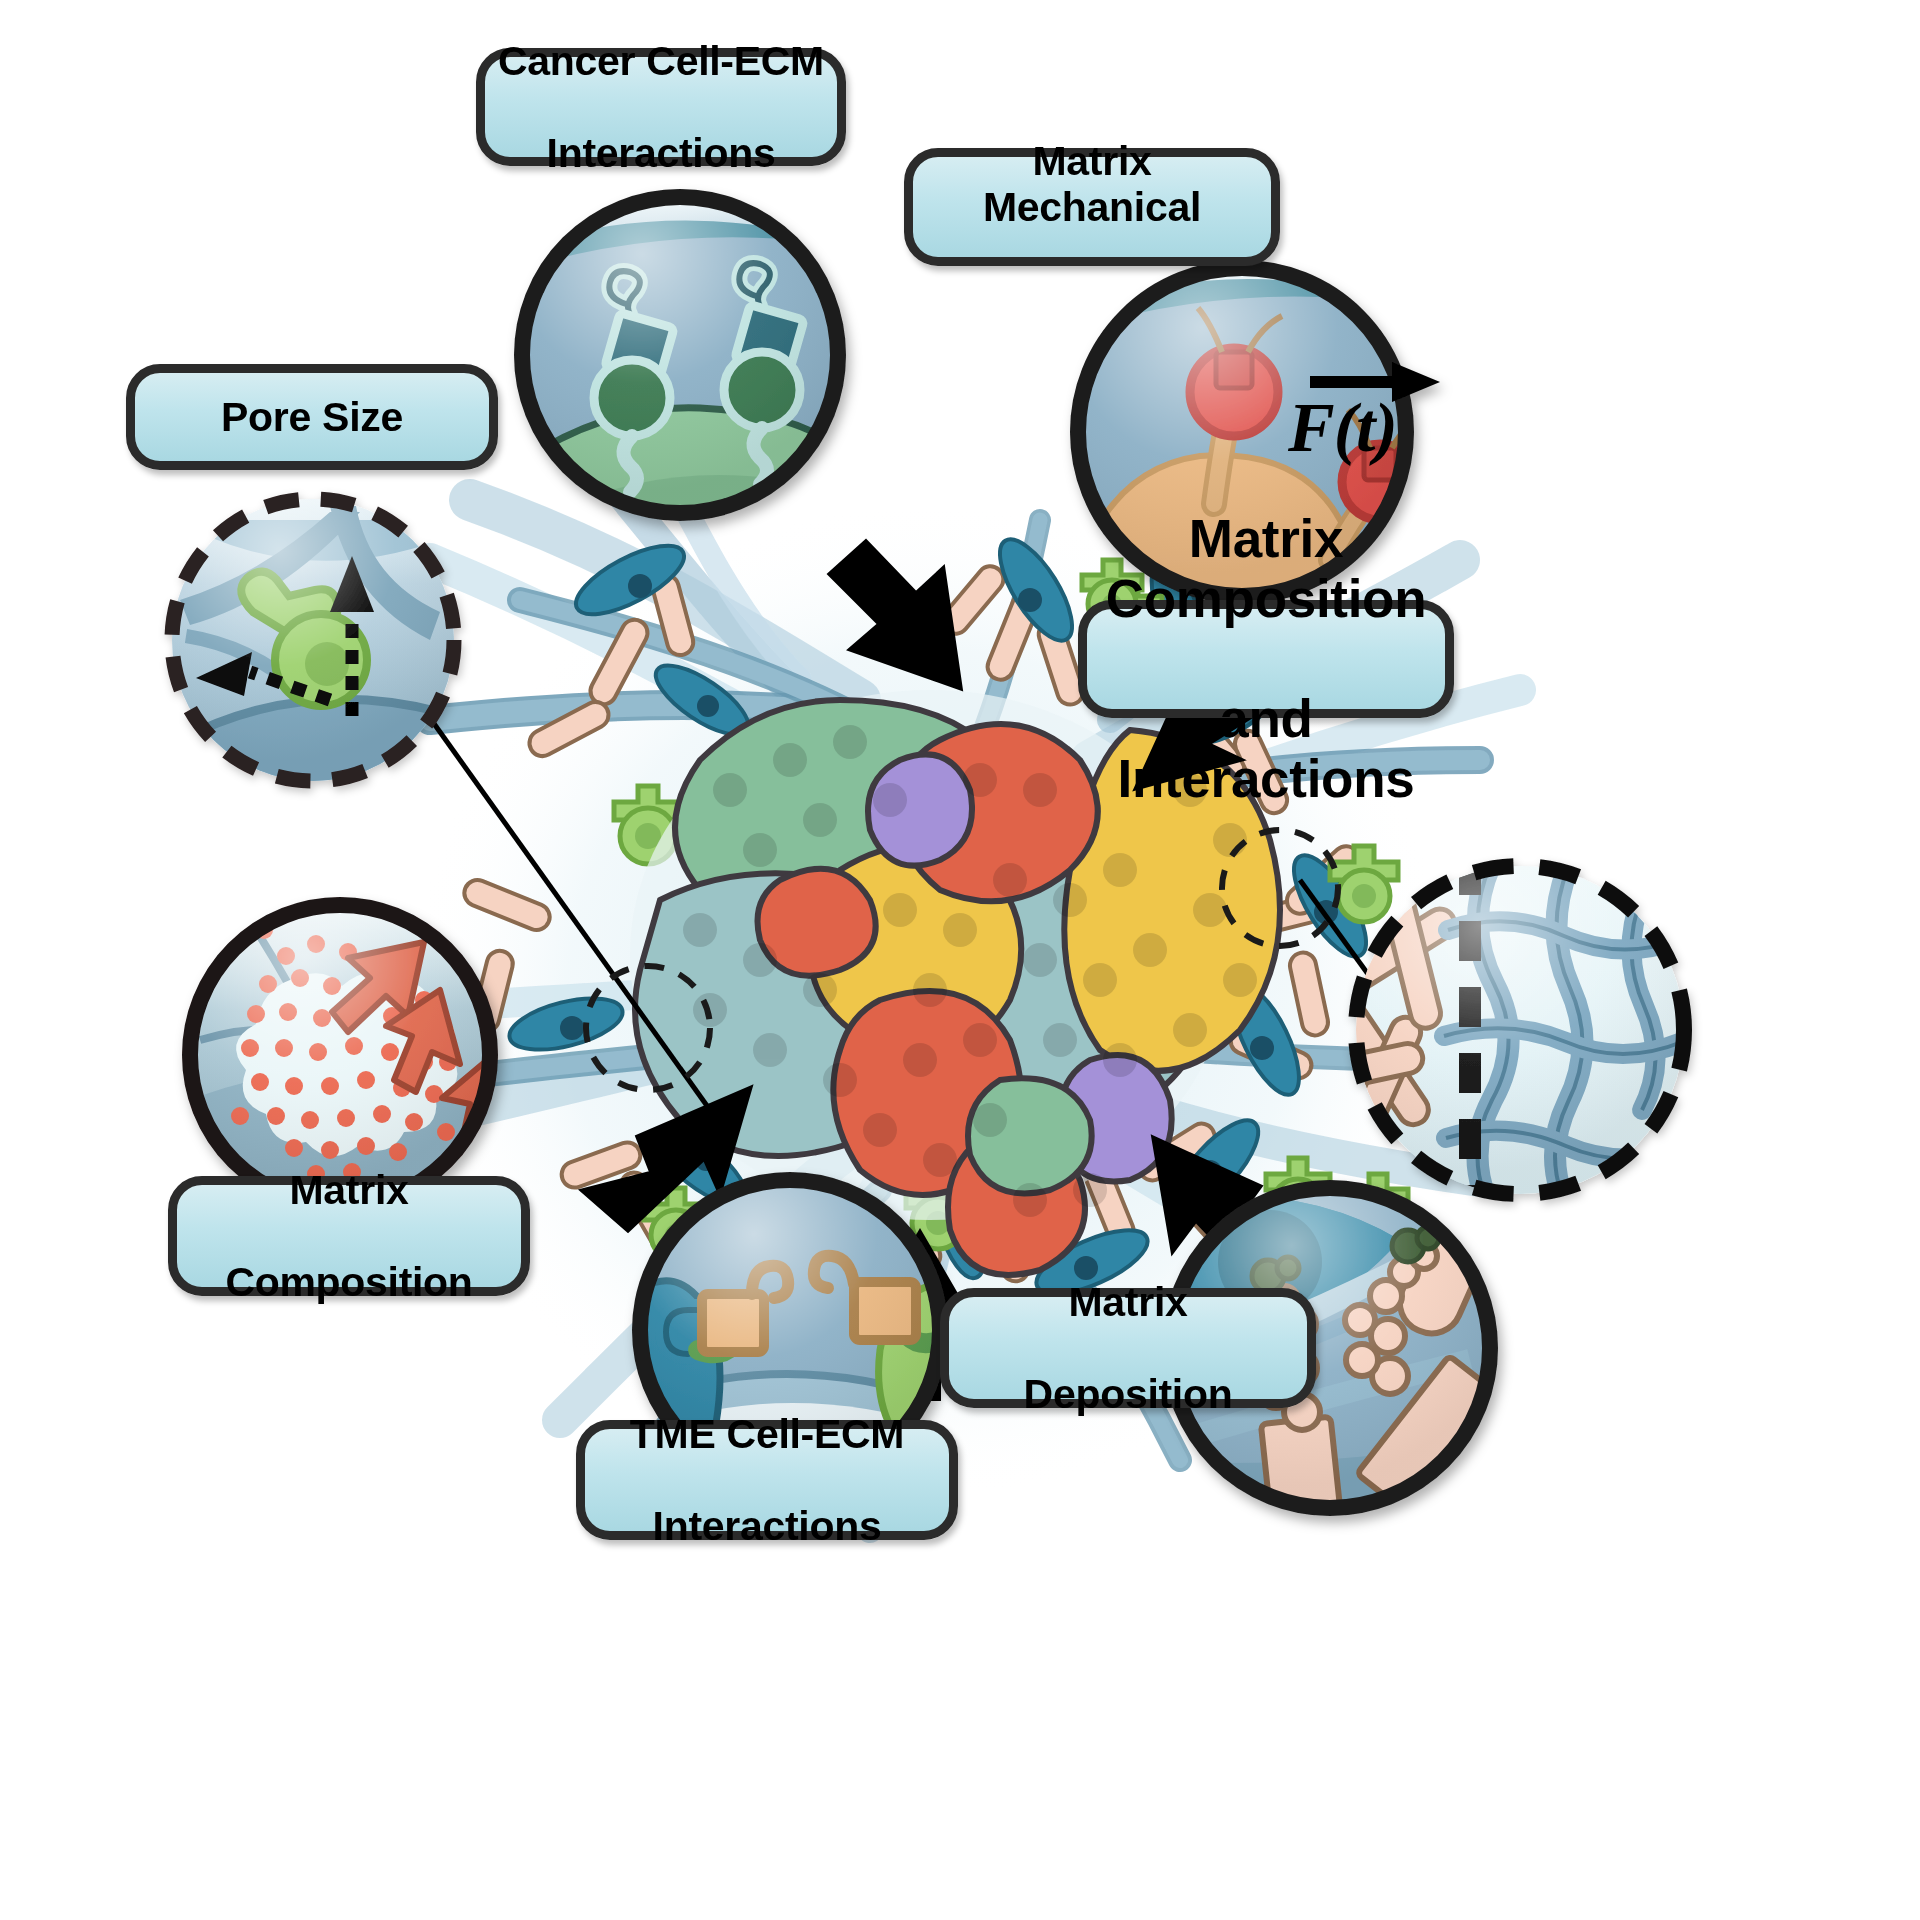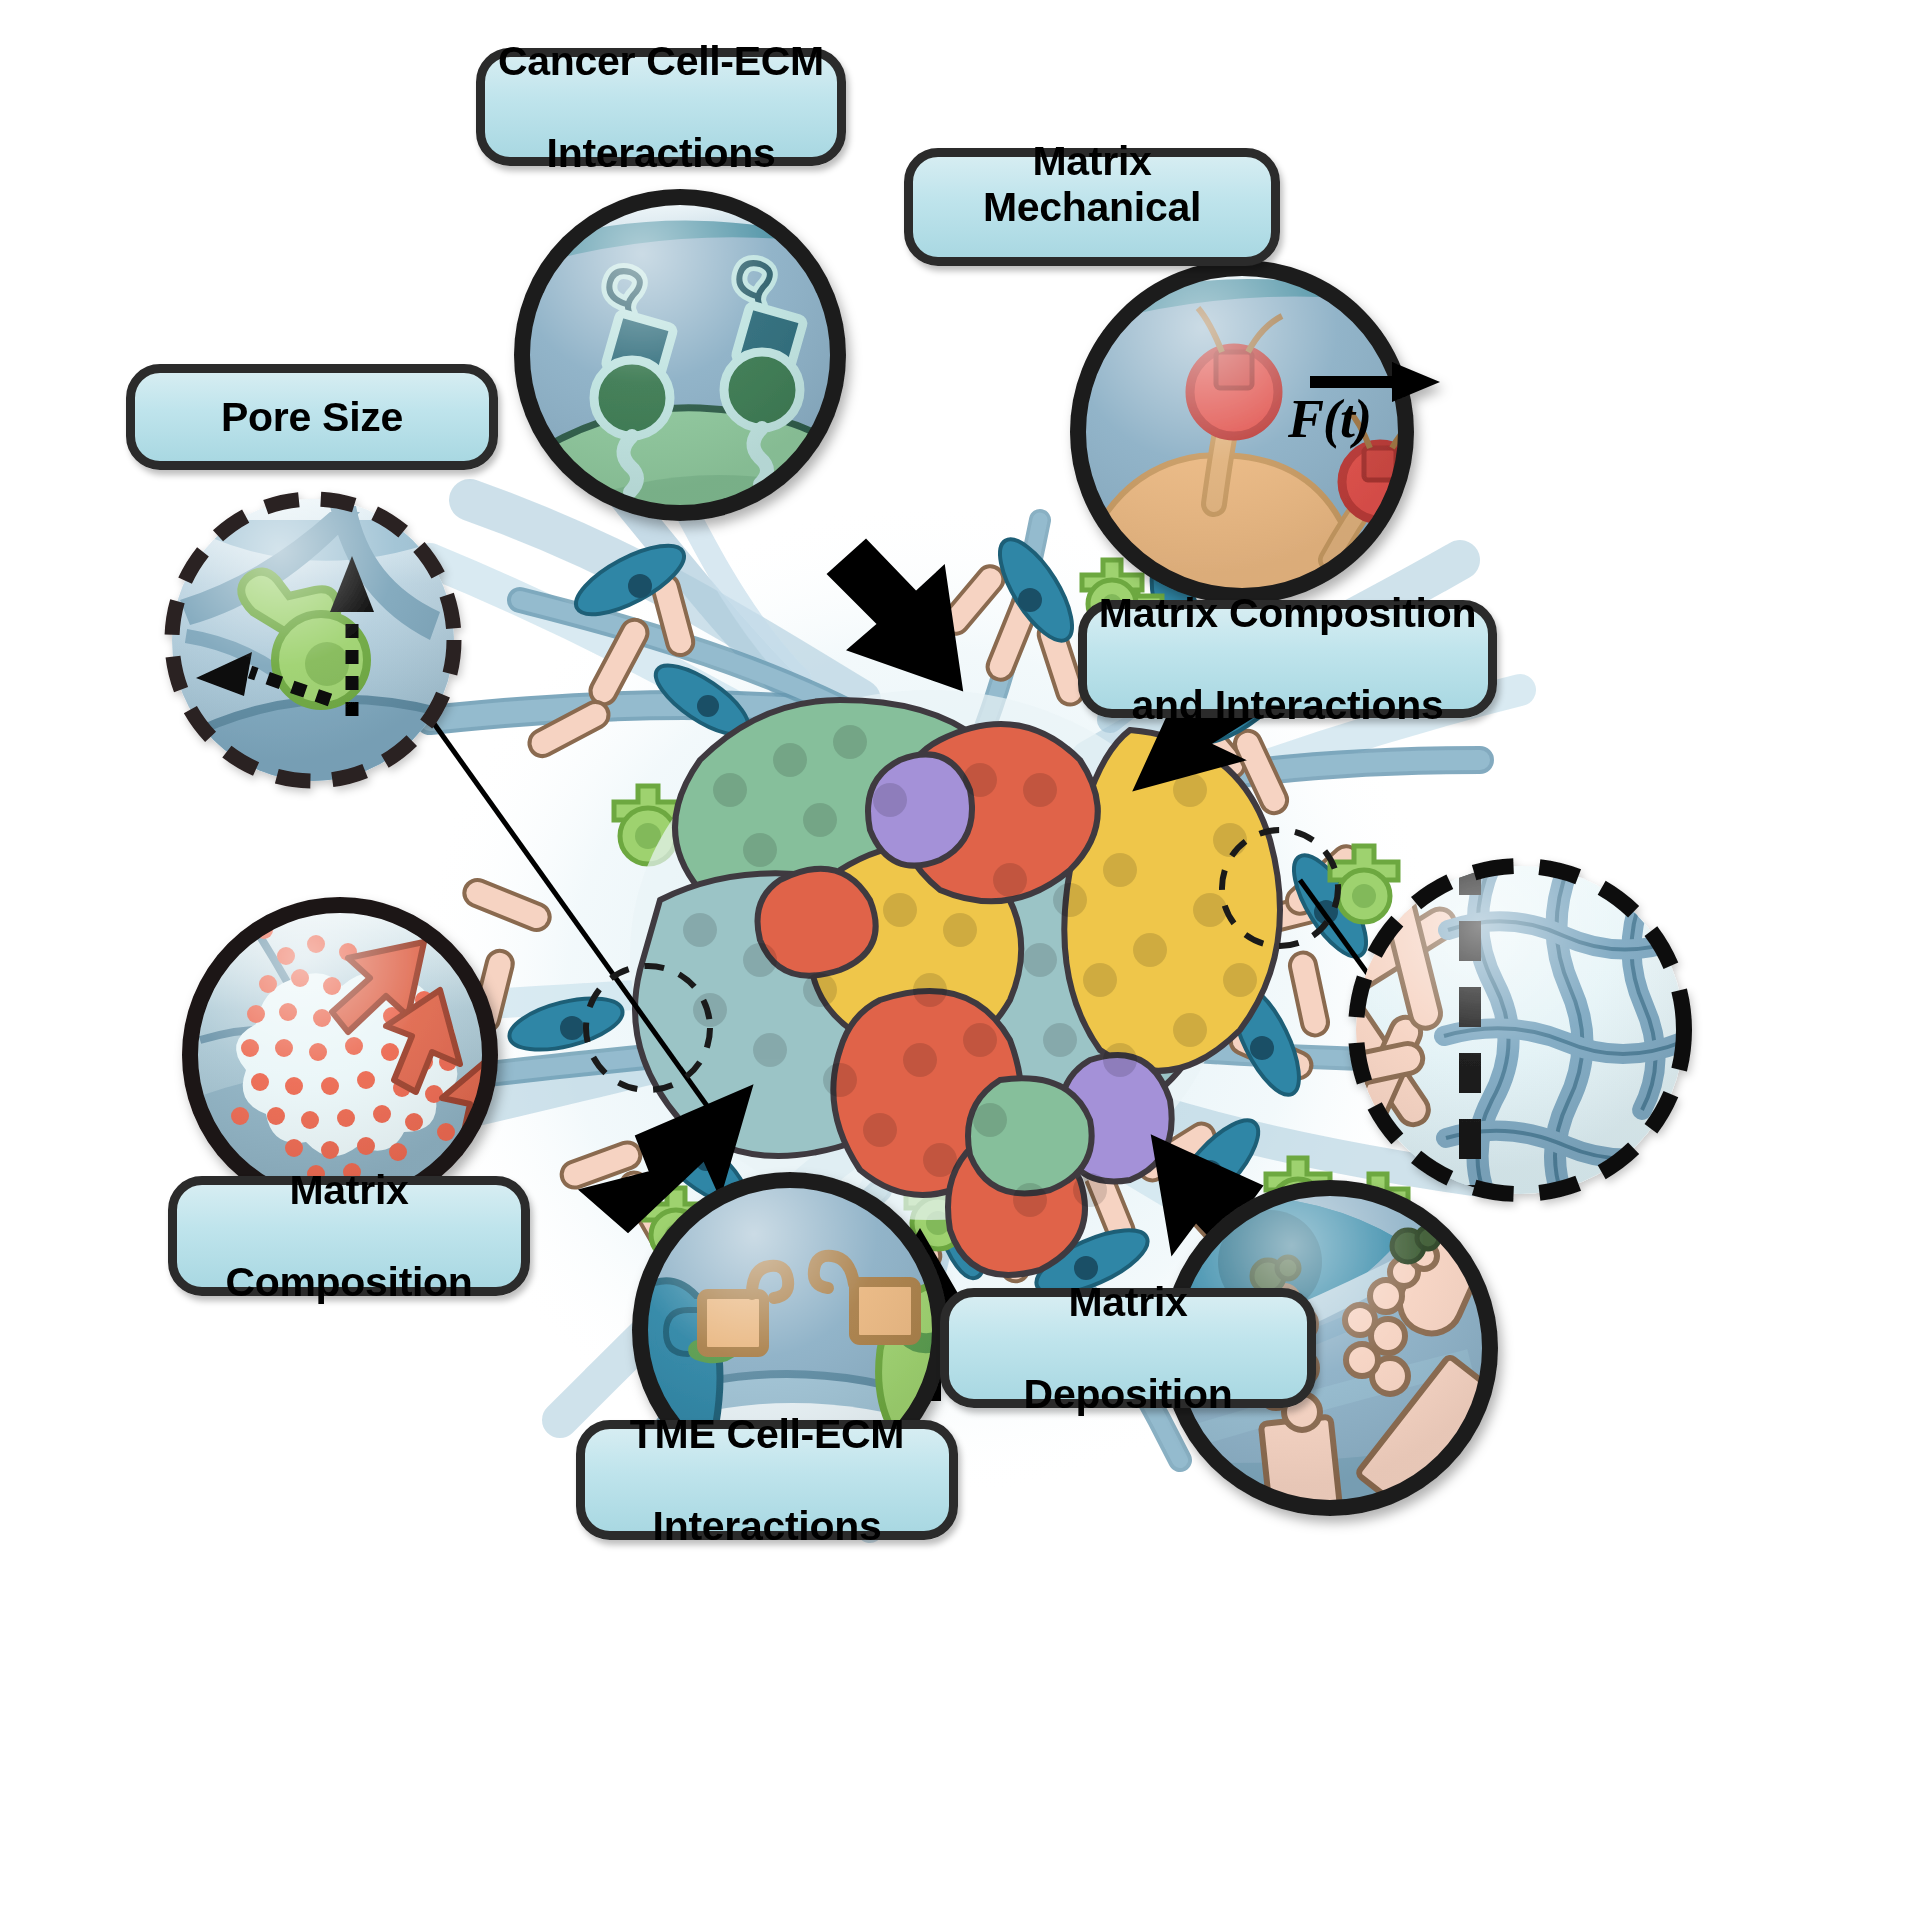"F(t)" .ft-annot { font-size: 54px -> 70px }
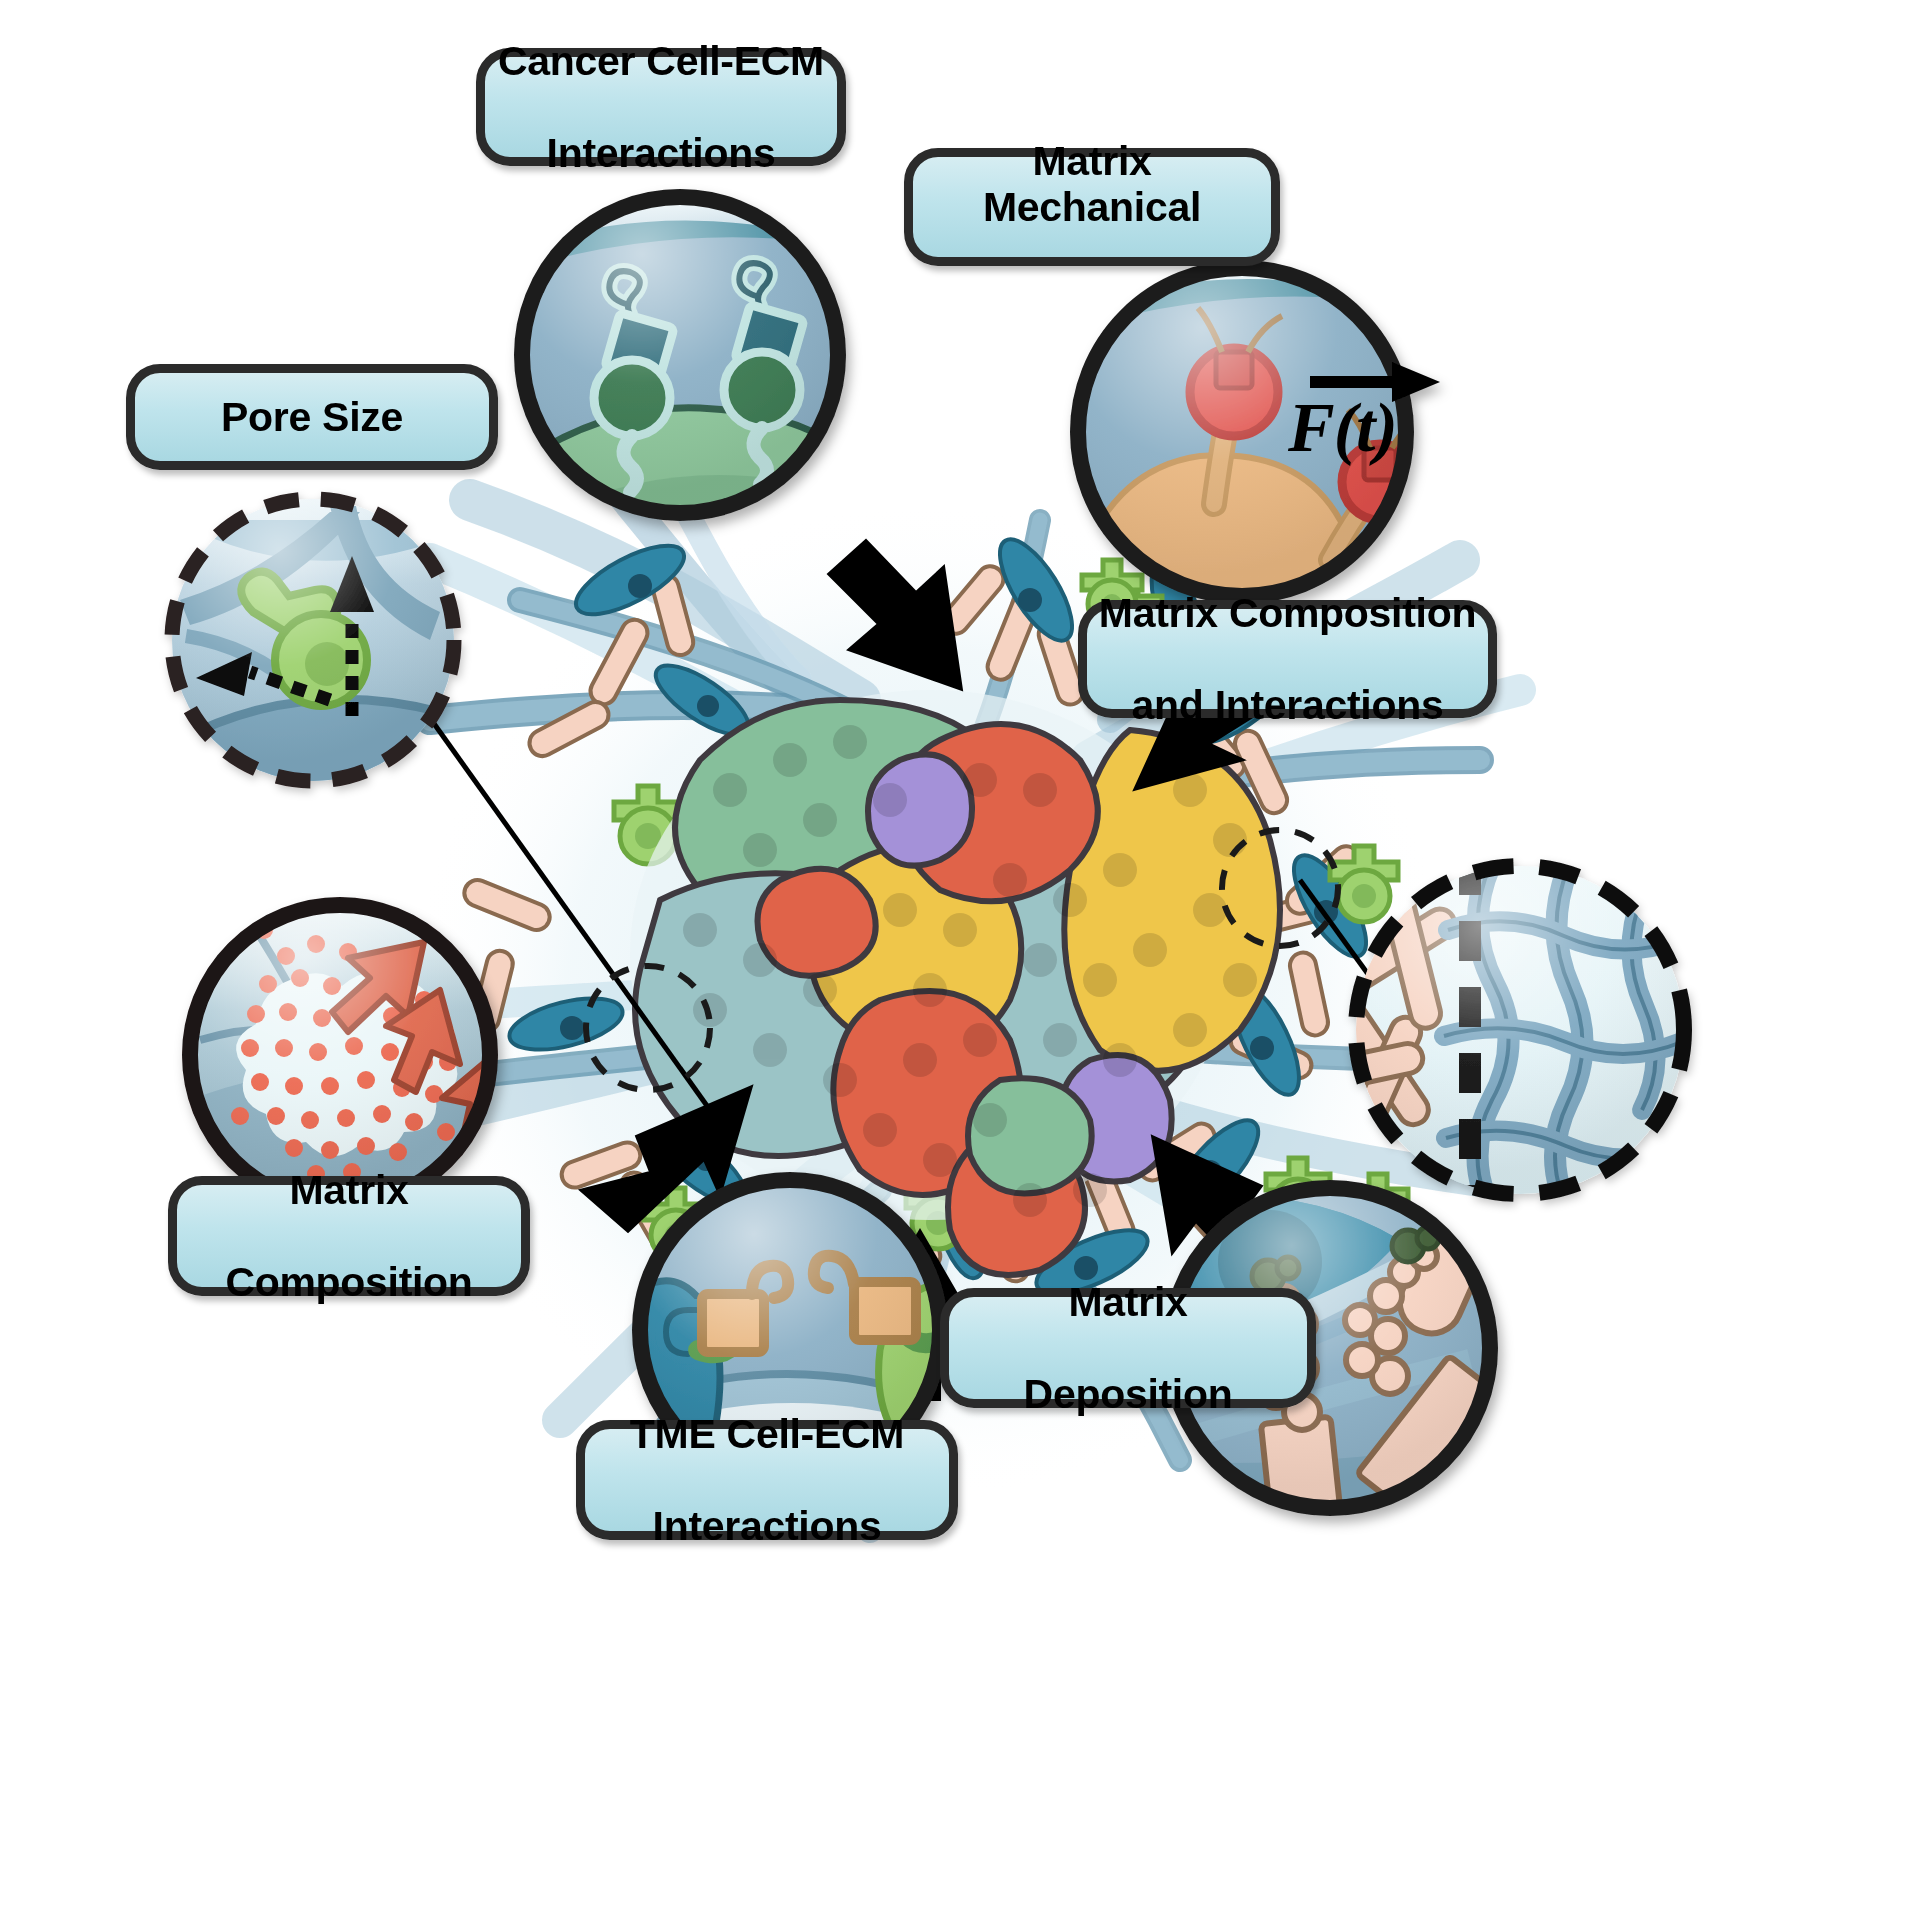"Matrix Composition" #pill-comp { font-size: 41px -> 53px; width: 419px -> 376px }
